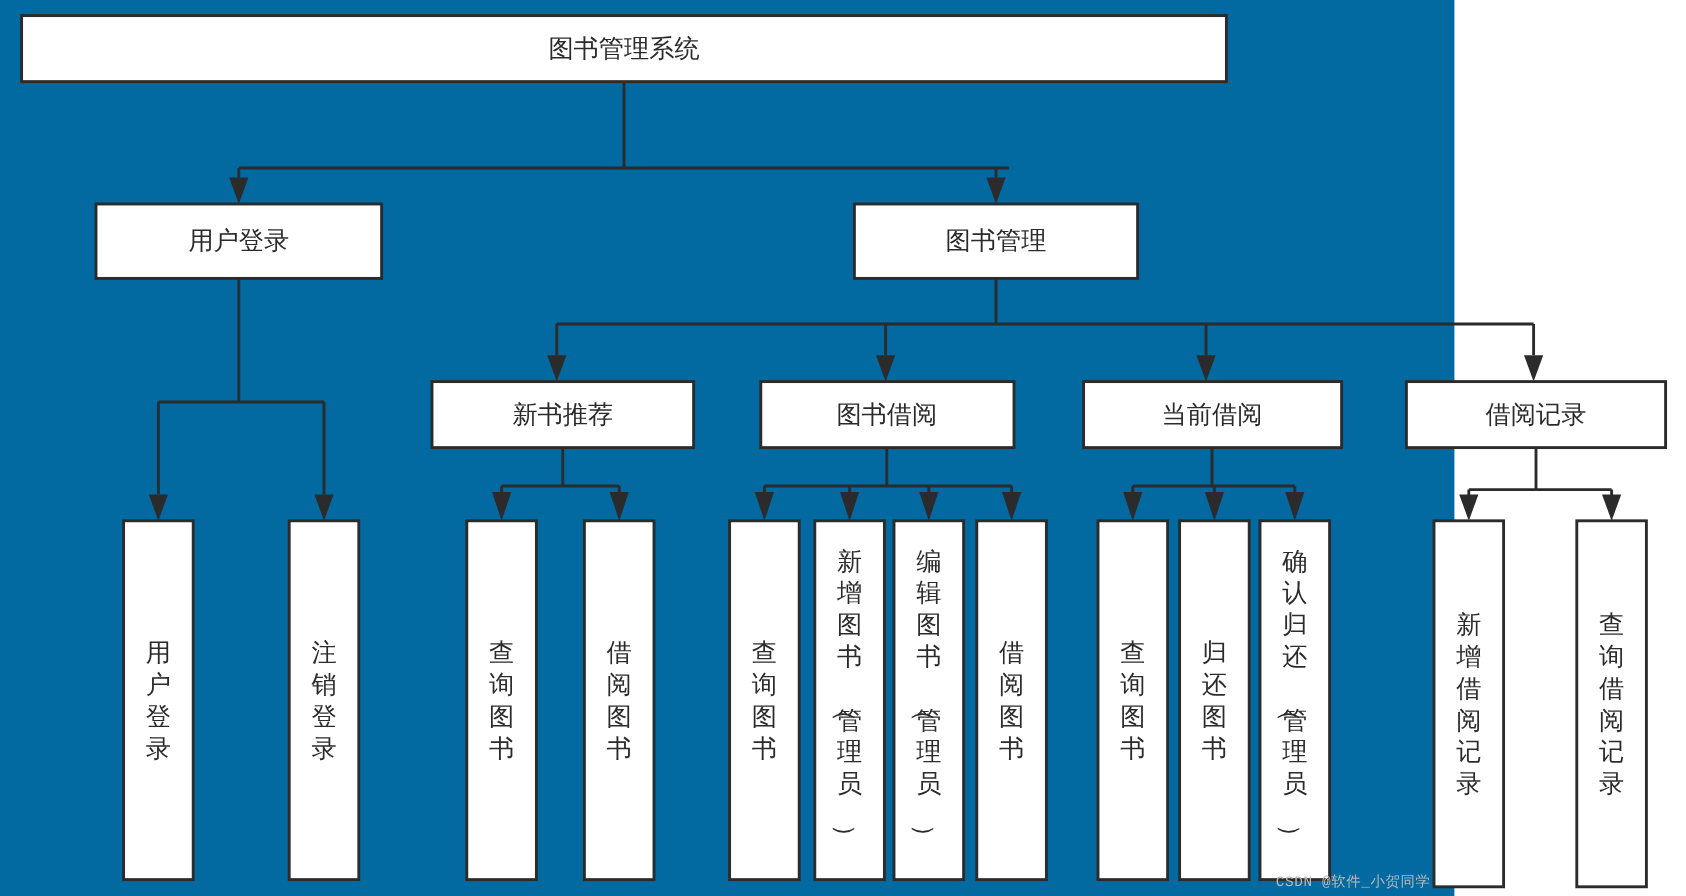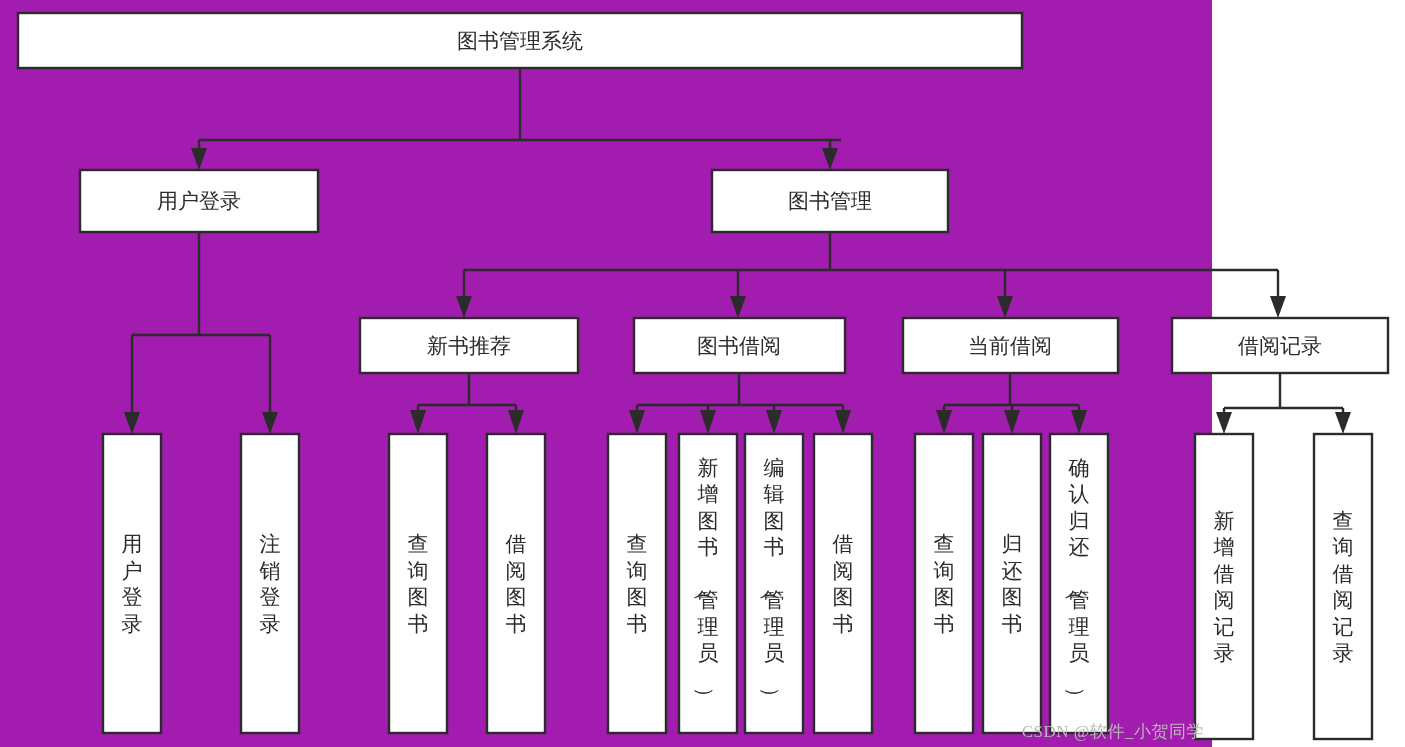"图书管理系统" #diagram-root { background: #a21caf -> #0369a1 }
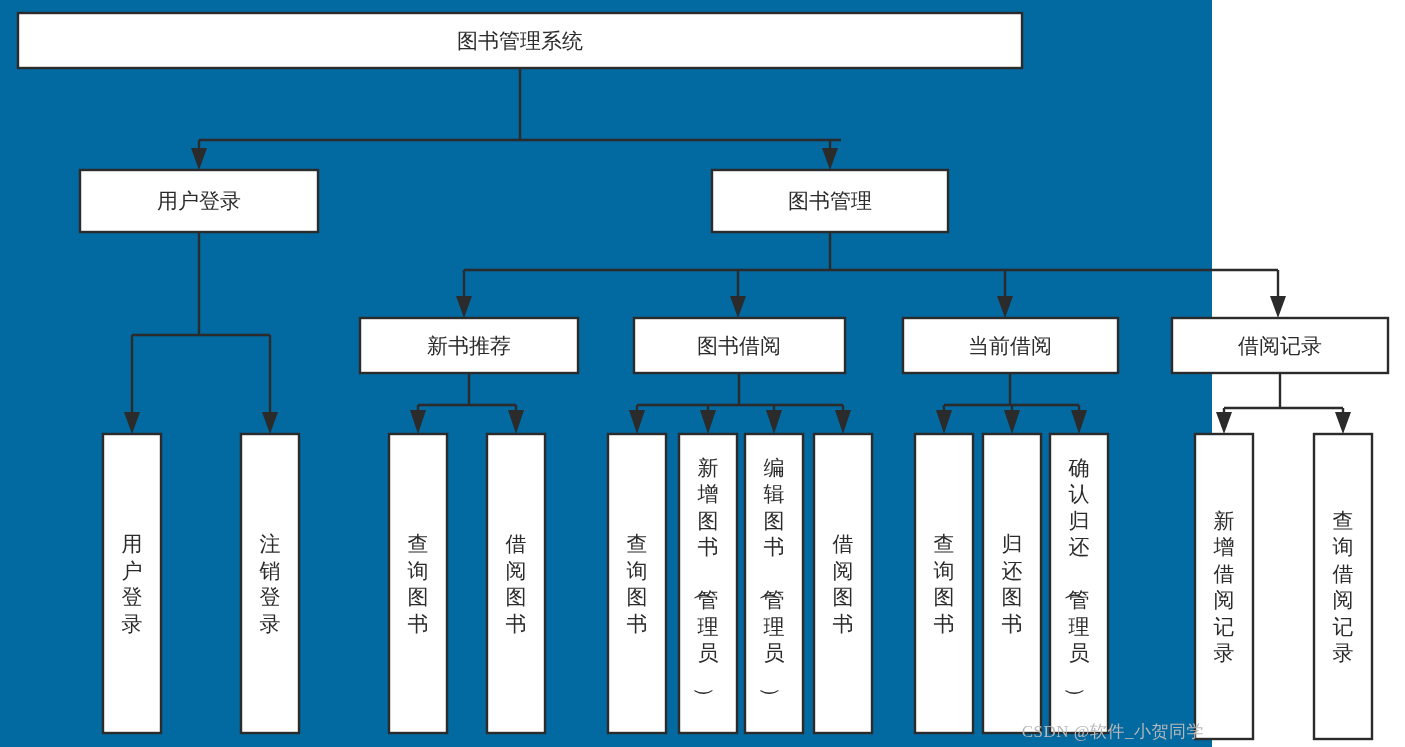"CSDN @软件_小贺同学" .watermark-text { font-family: Liberation Serif, serif -> Liberation Mono, monospace; font-size: 17px -> 12px; right: 8px -> 20px }
